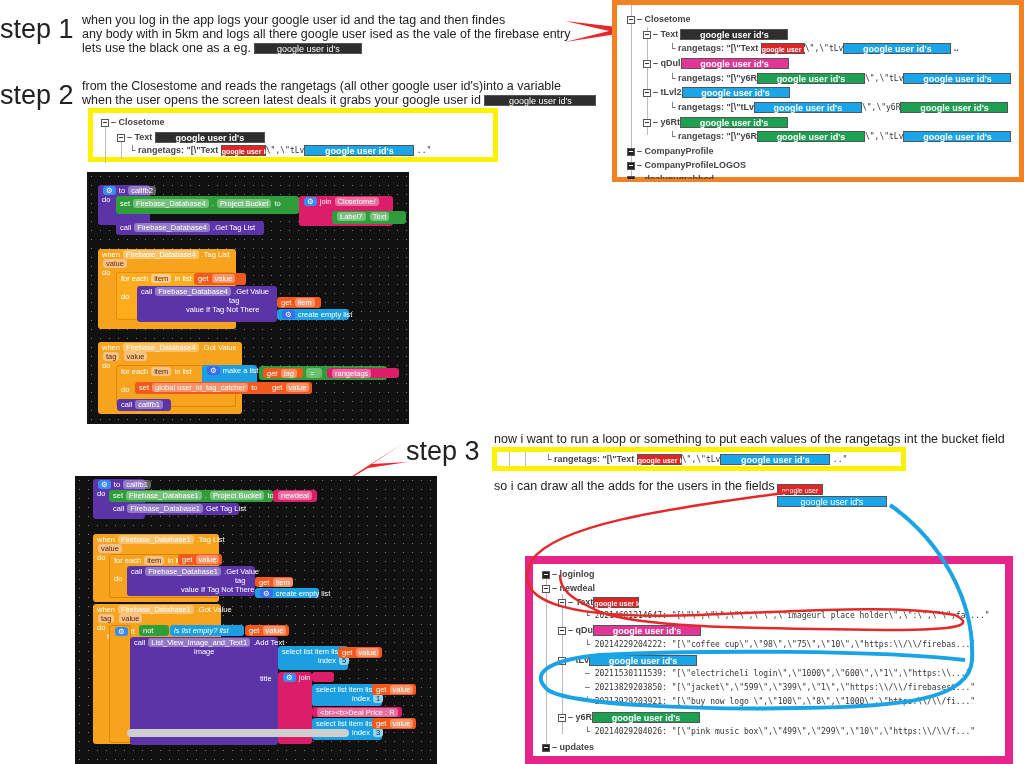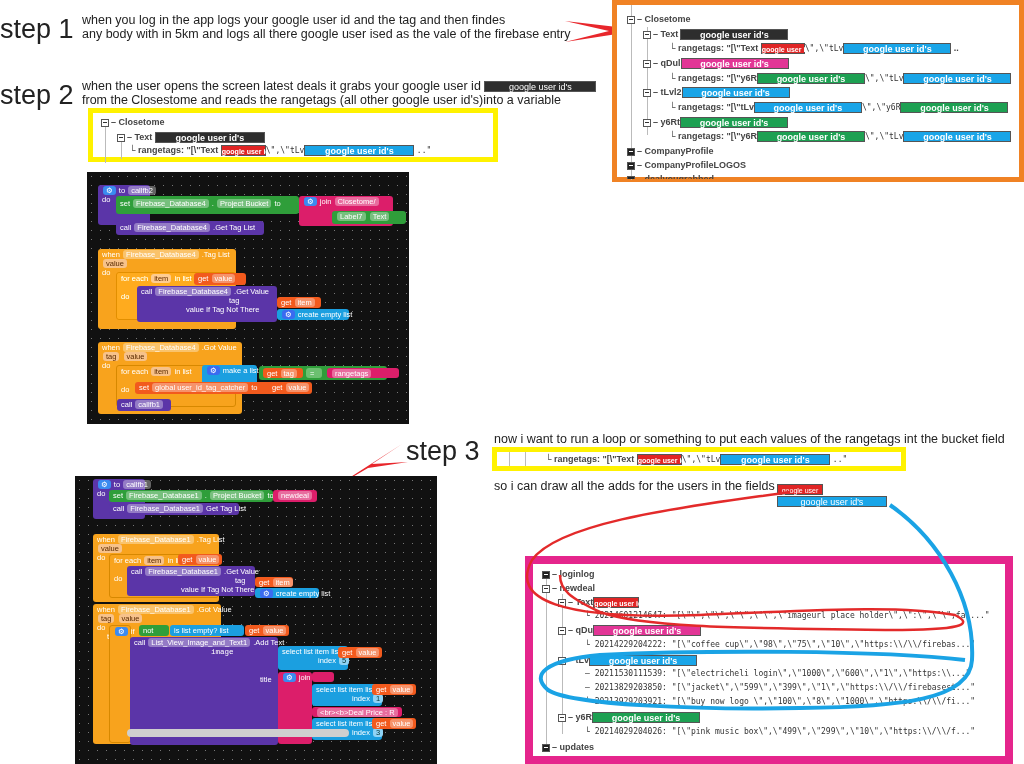"lets use the black one" div { html: none -> <div><span>lets use the black one as a eg.</span> <span>google user id's</span></div> }
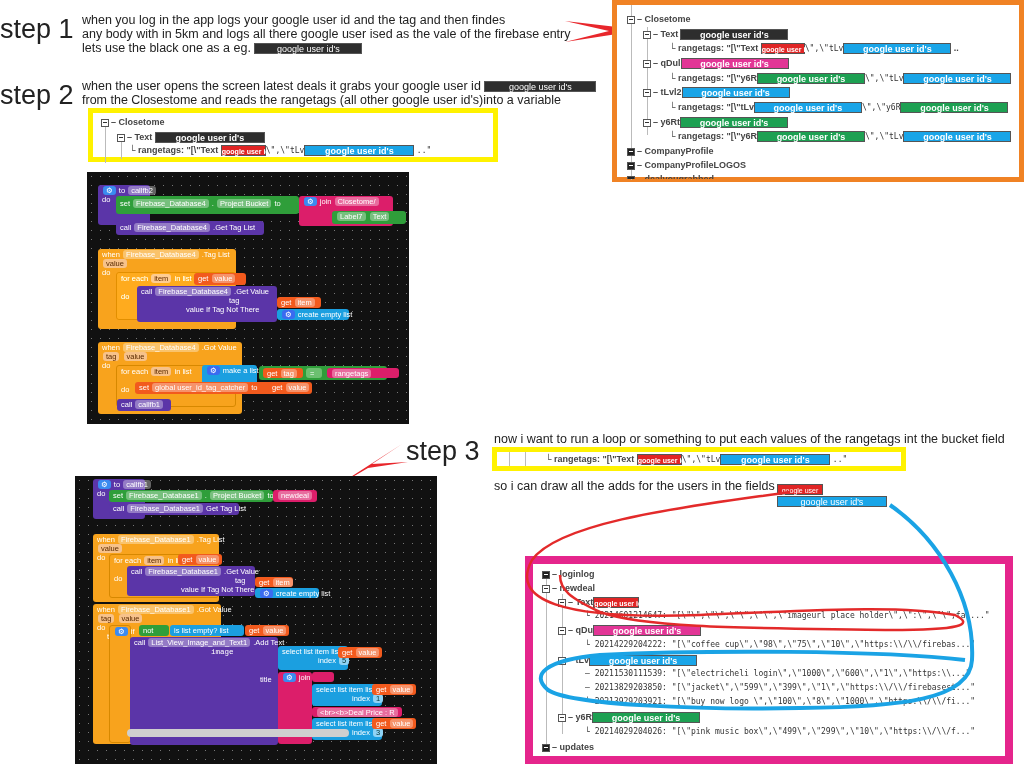"when the user opens the" div { order: before "from the Closestome and reads" -> after "from the Closestome and reads" }
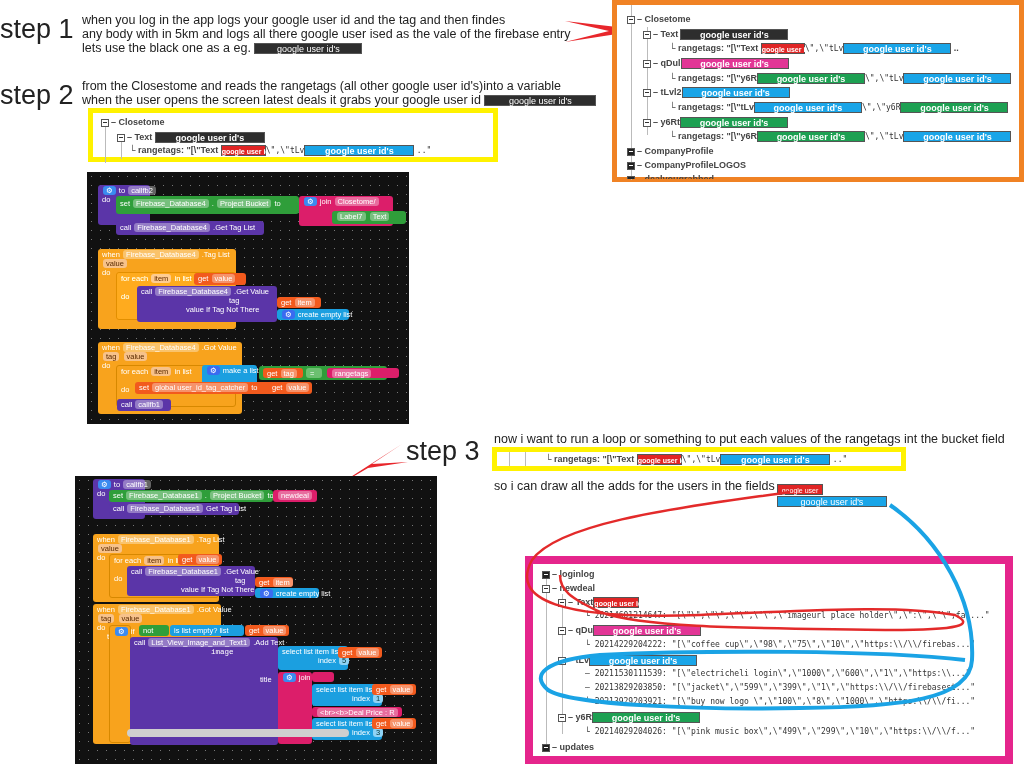"get tag" div.blk { font-style: none -> italic }
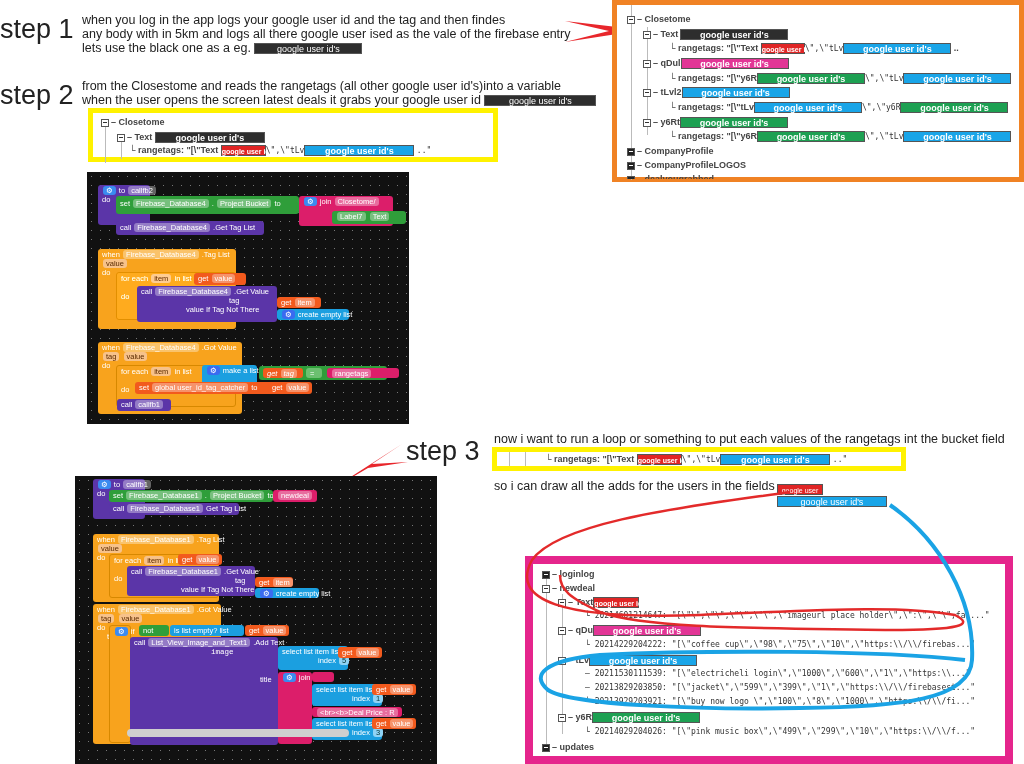"is list empty? list" div.blk { font-style: none -> italic }
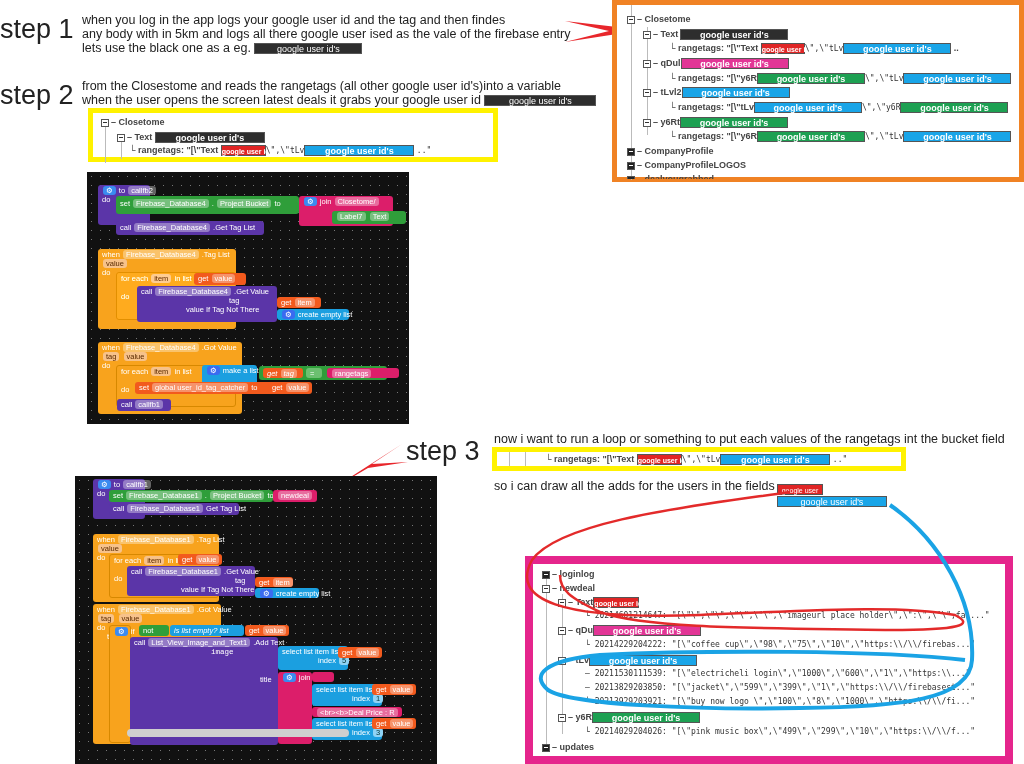"image" span { font-family: Liberation Mono, monospace -> none; margin-left: 77px -> 60px }
